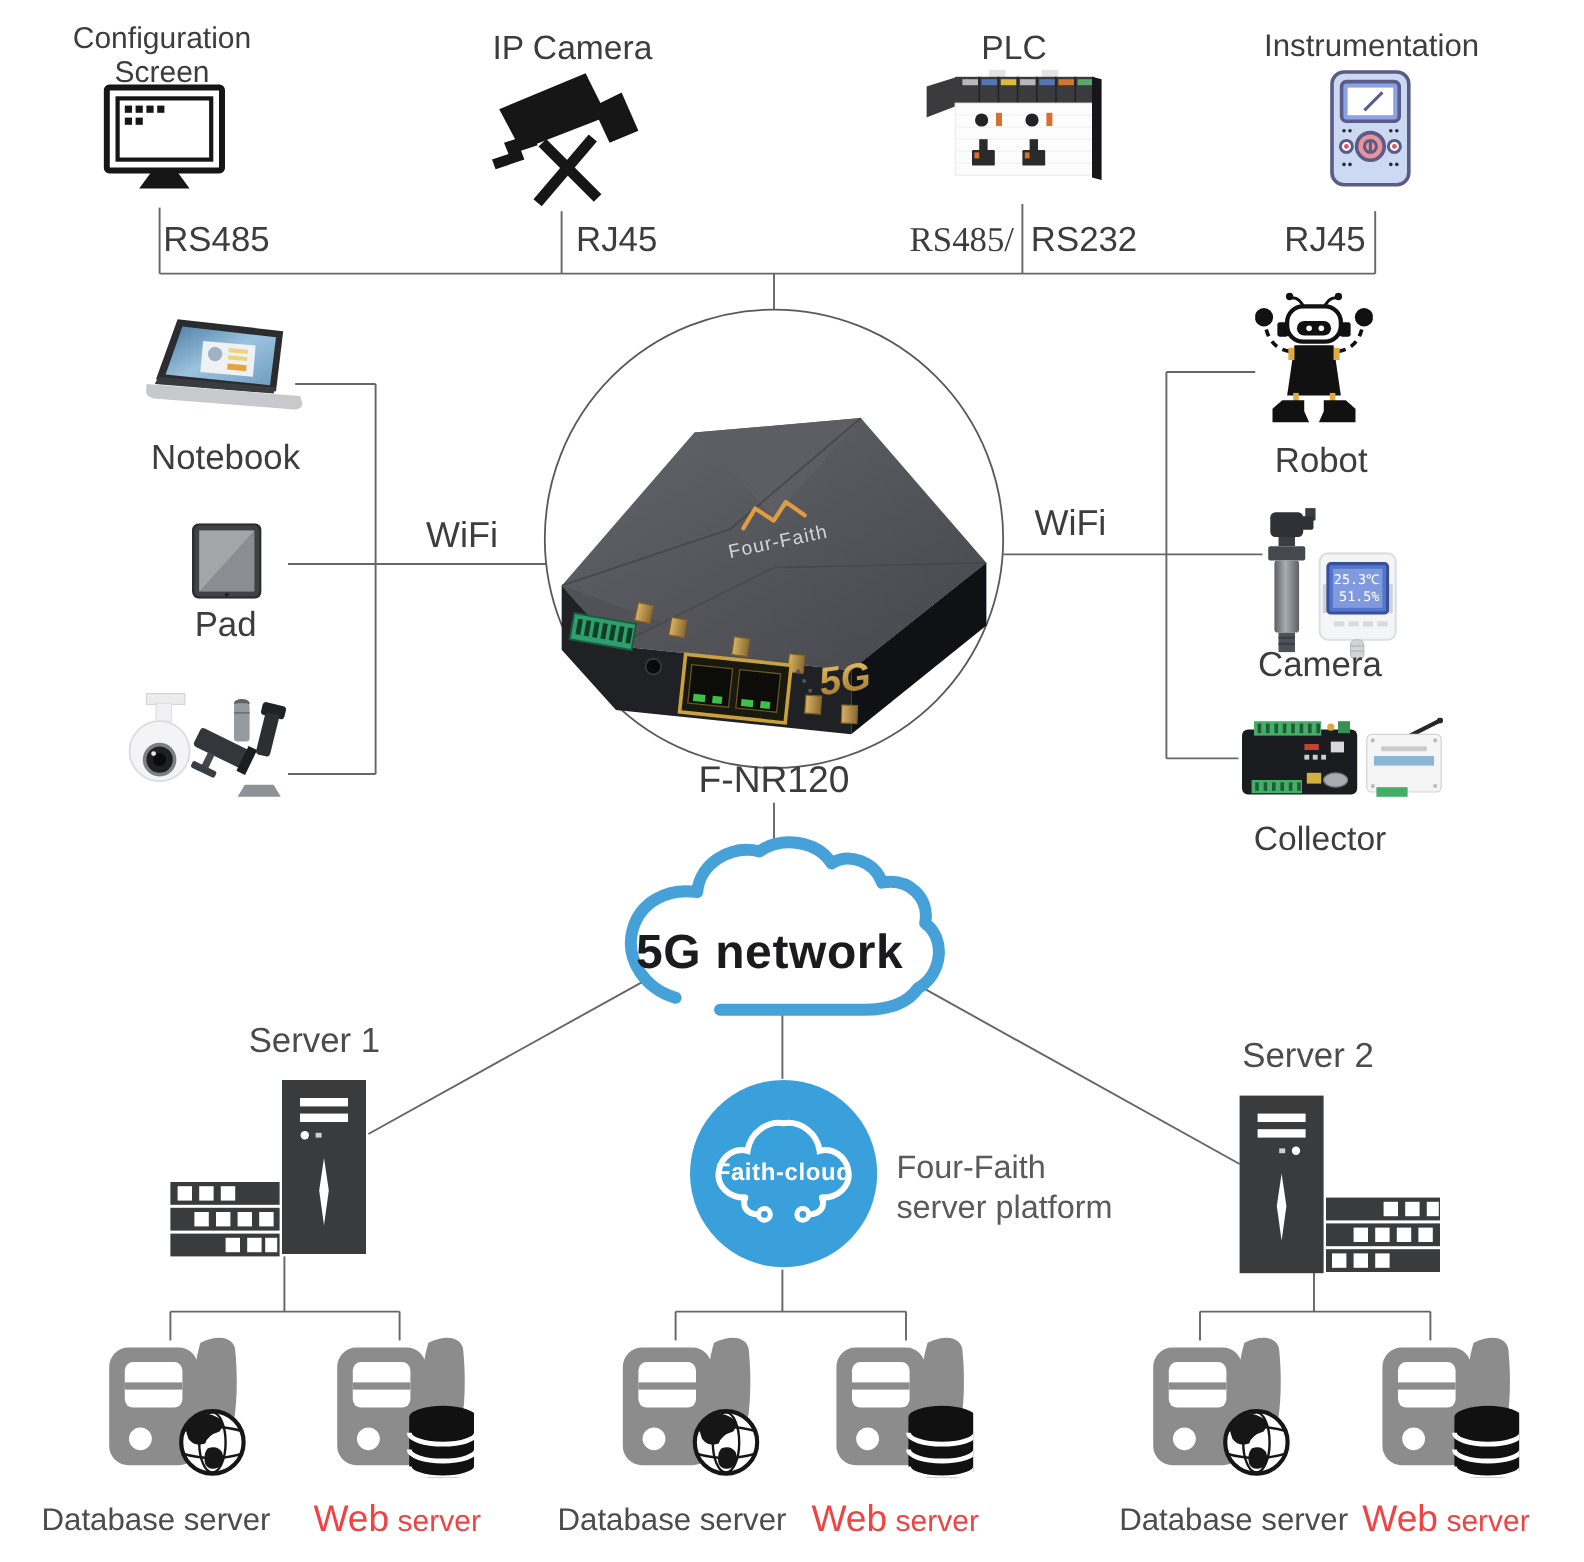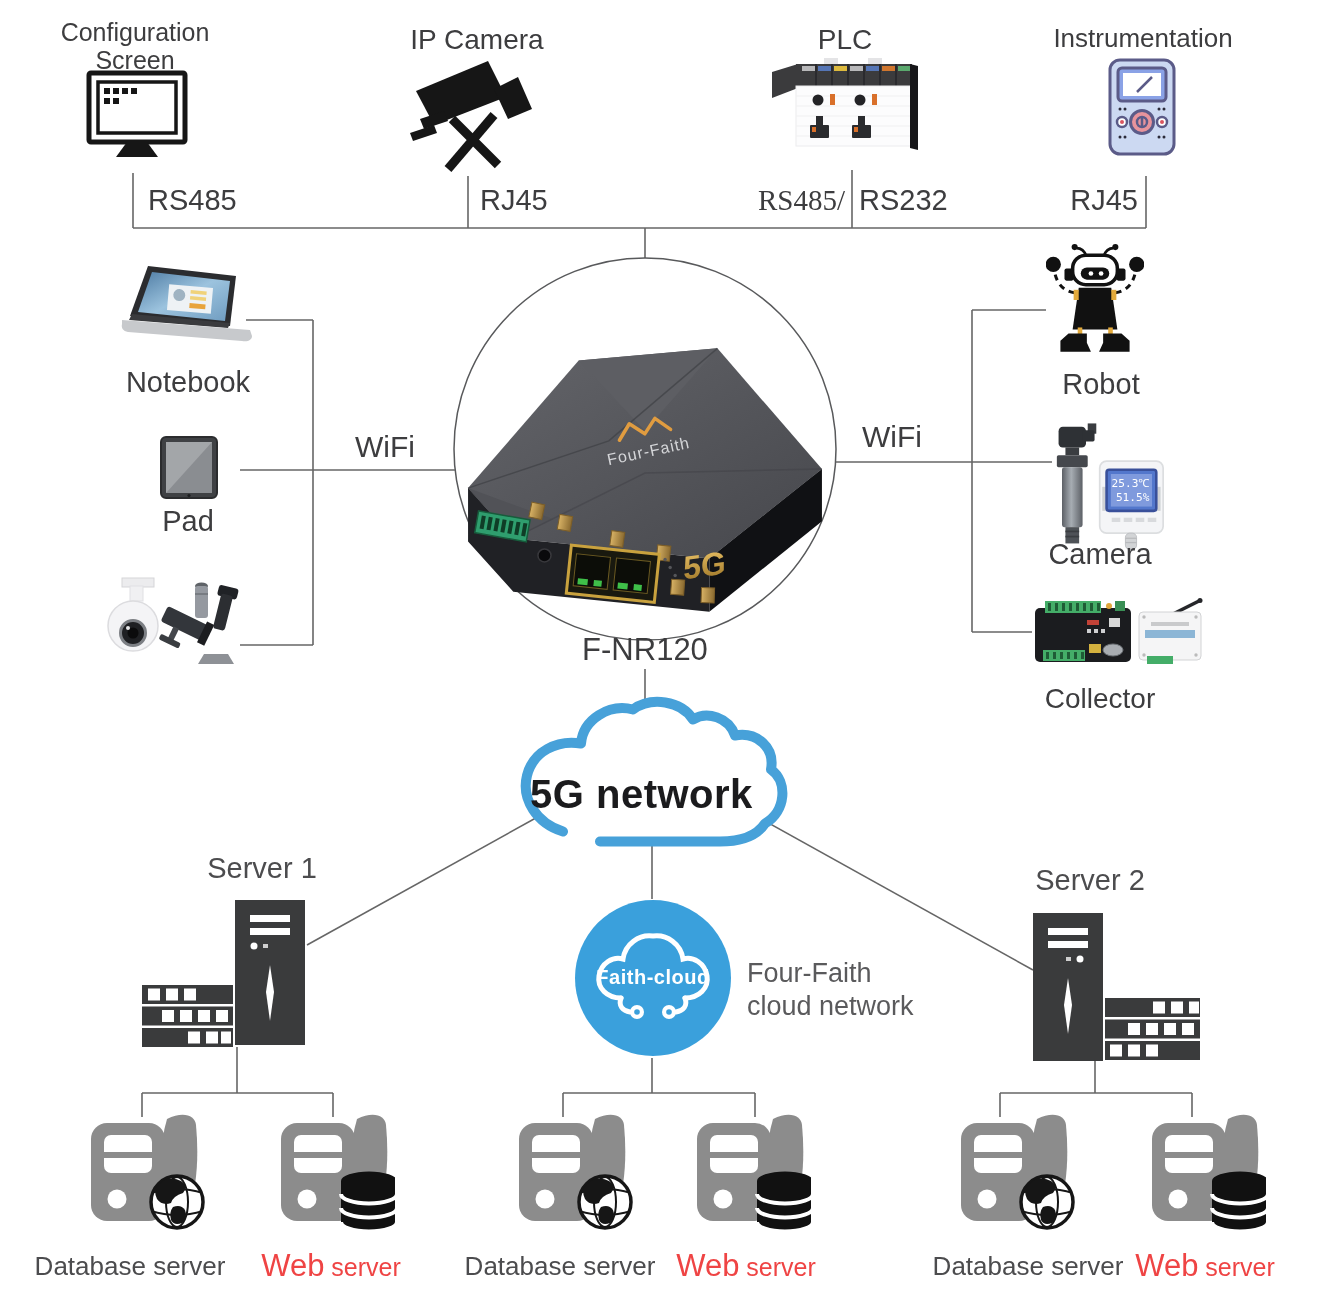"RS485" div.abs { left: 148px -> 136px }
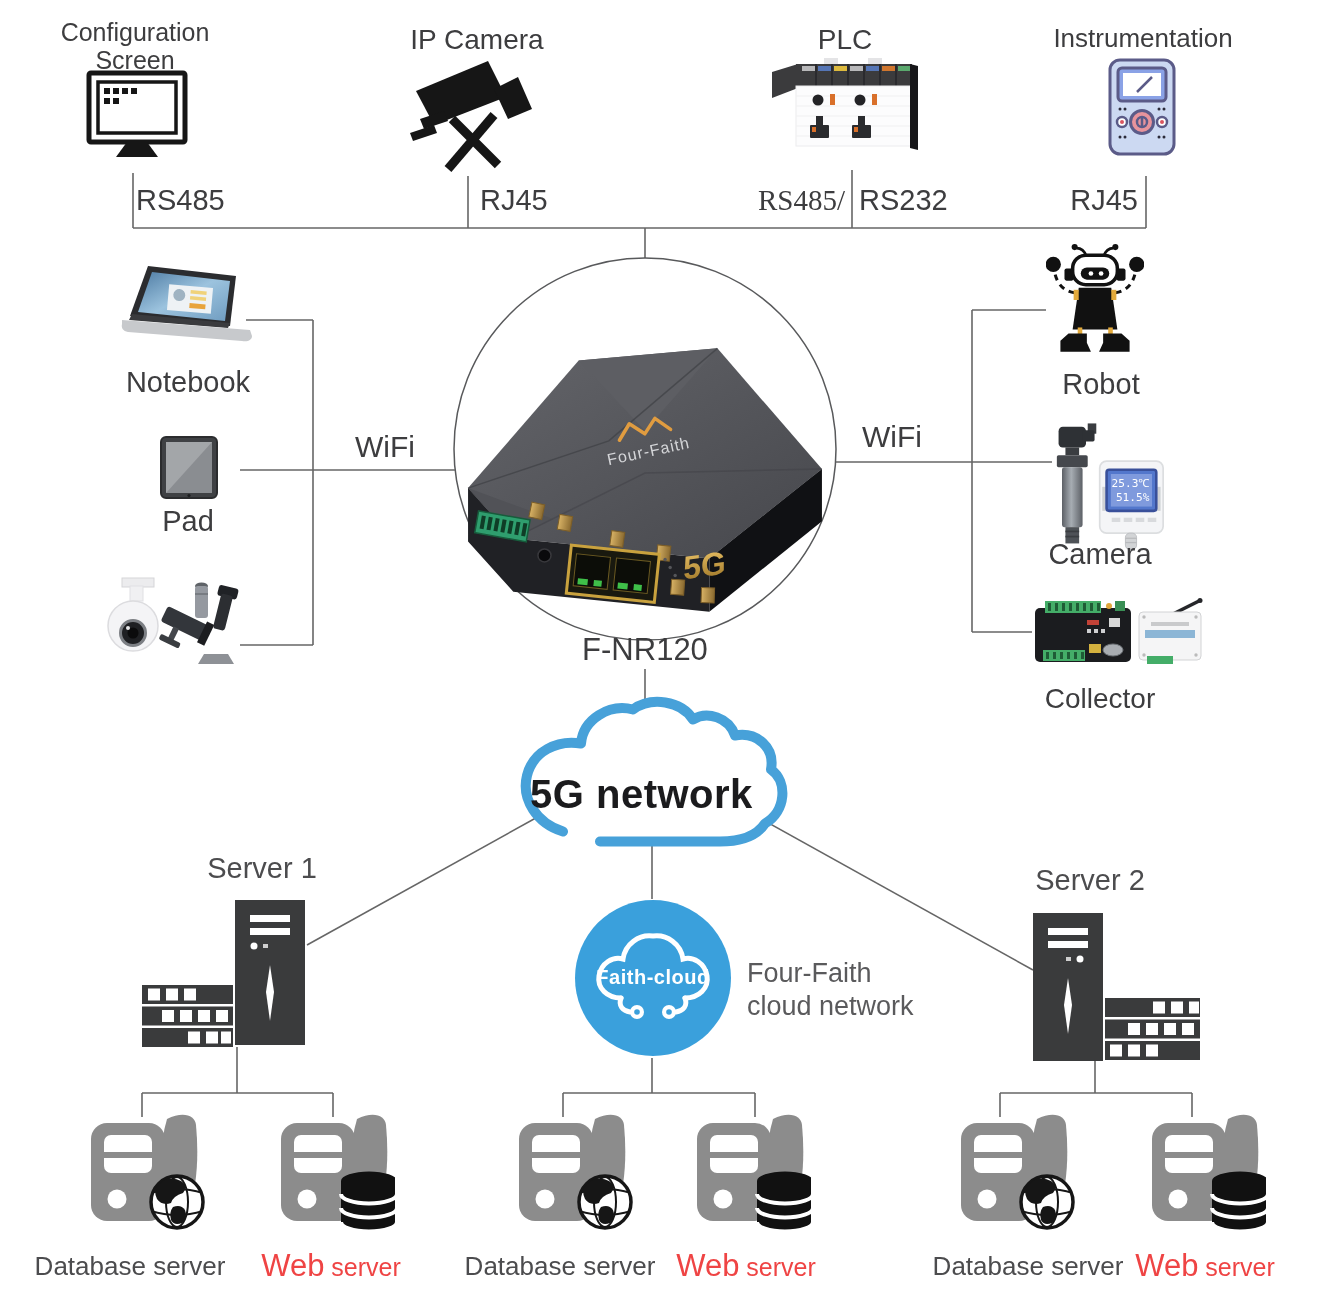"cloud network" div { text: cloud network -> server platform }
